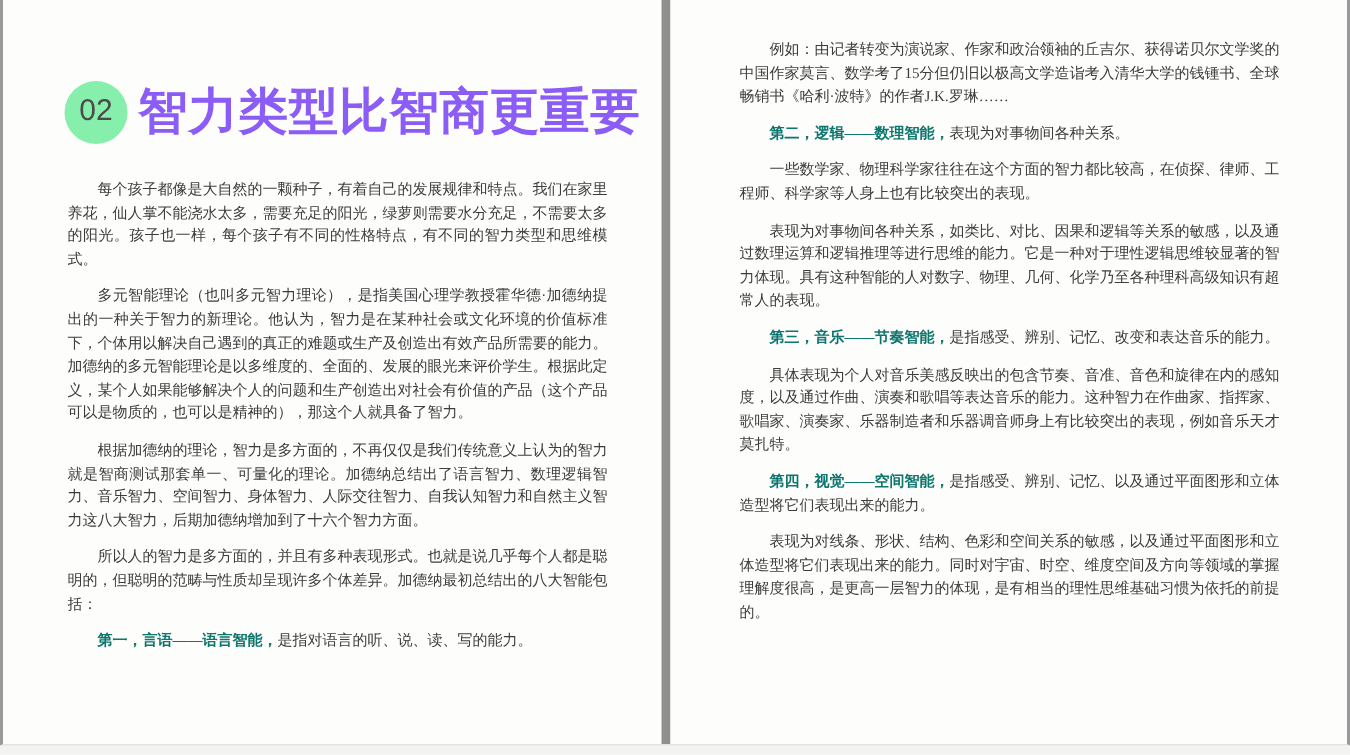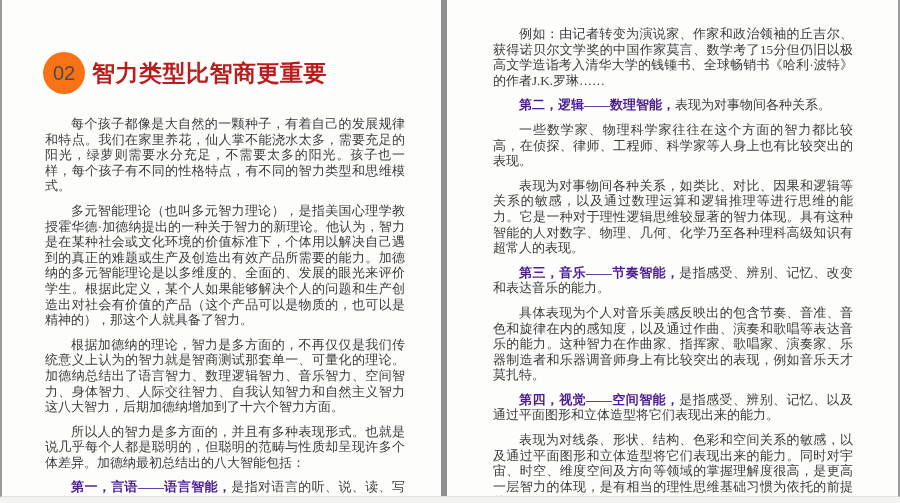"例如：由记者转变为演说家、作家和政治领袖的丘吉尔、获得诺贝尔文学奖的中国作家莫言" p.para { font-size: 13px -> 10px }
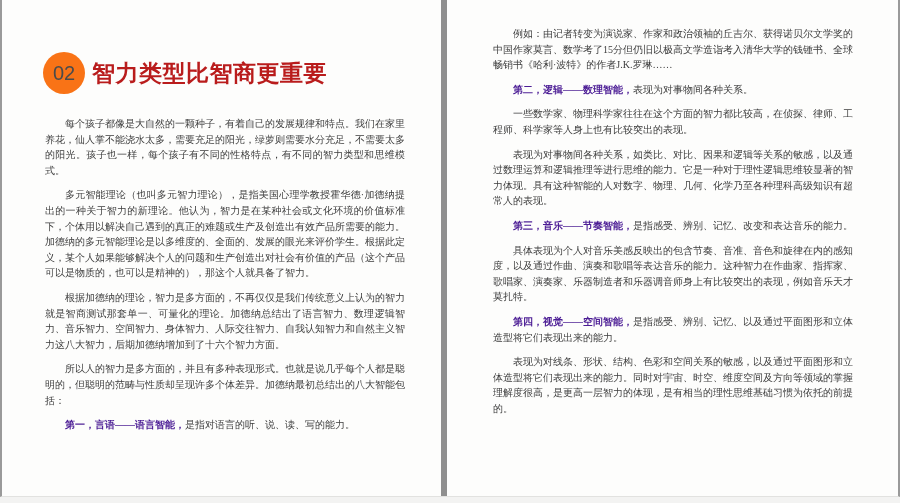"02" .chapter-badge { background: #f97316 -> #86efac }
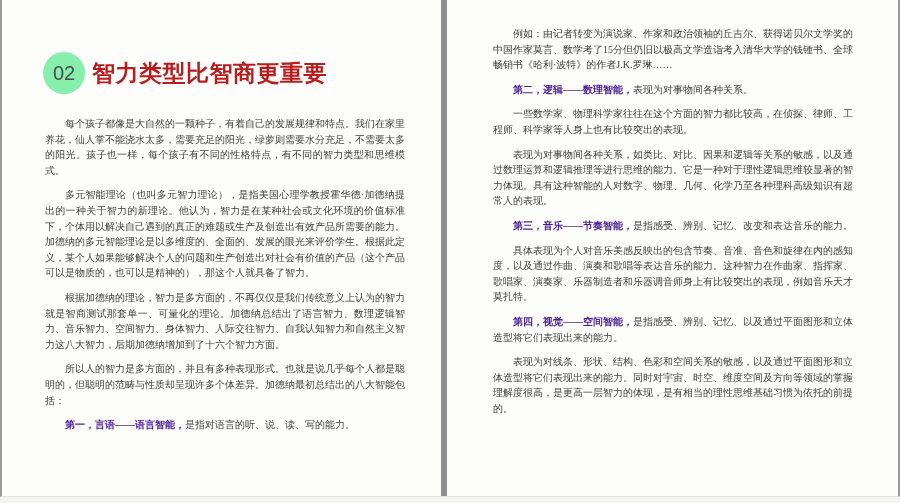"智力类型比智商更重要" .chapter-title { color: #b91c1c -> #8b5cf6; font-size: 23px -> 33px }
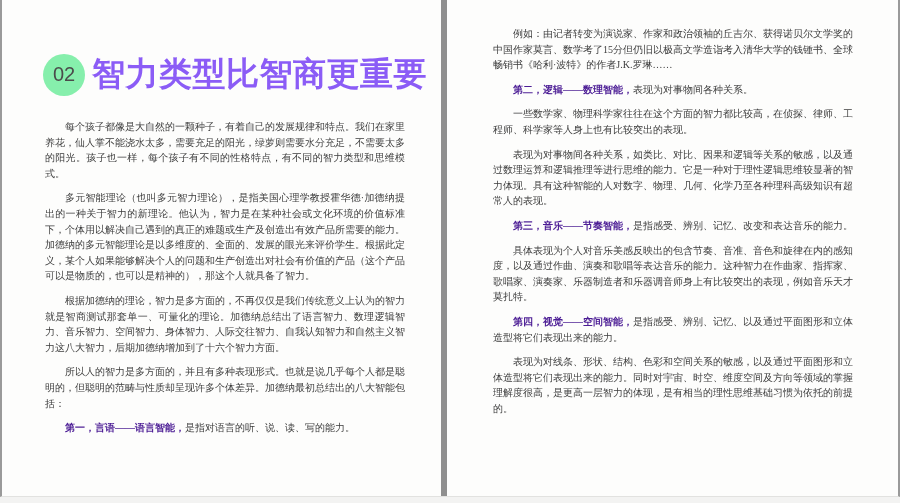"第二，逻辑——数理智能，" p.para b { color: #4c1d95 -> #0f766e }
